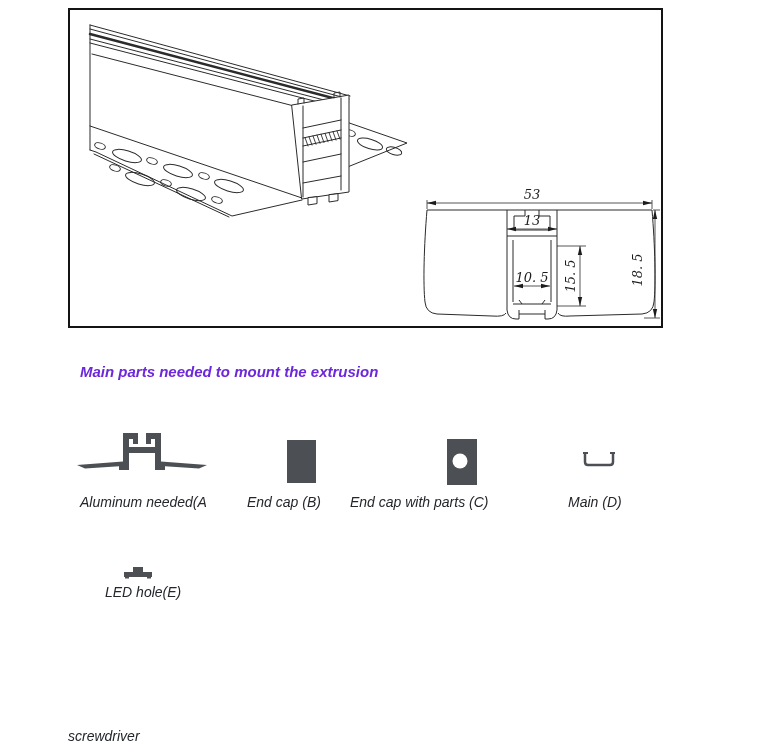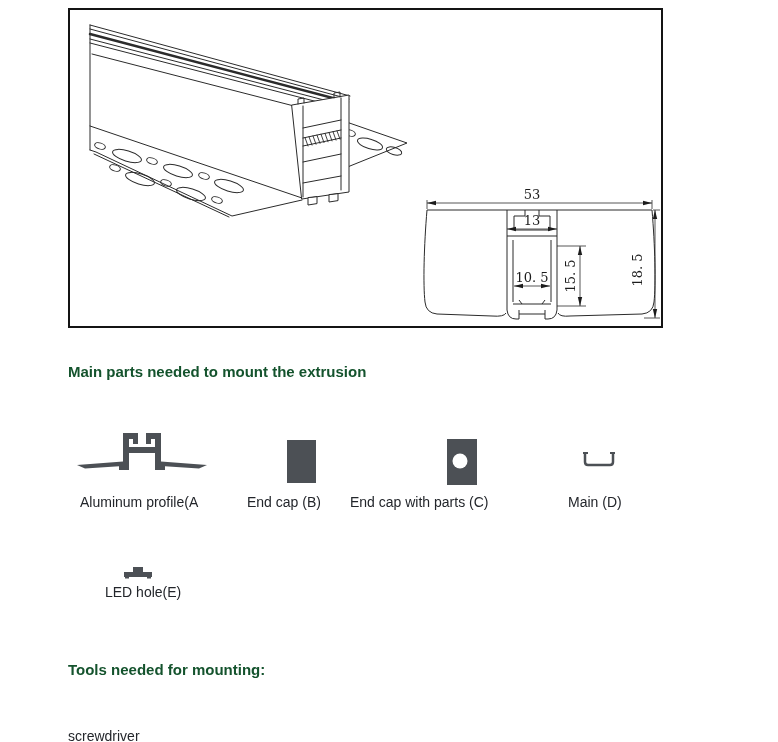"53" .page { font-style: none -> italic }
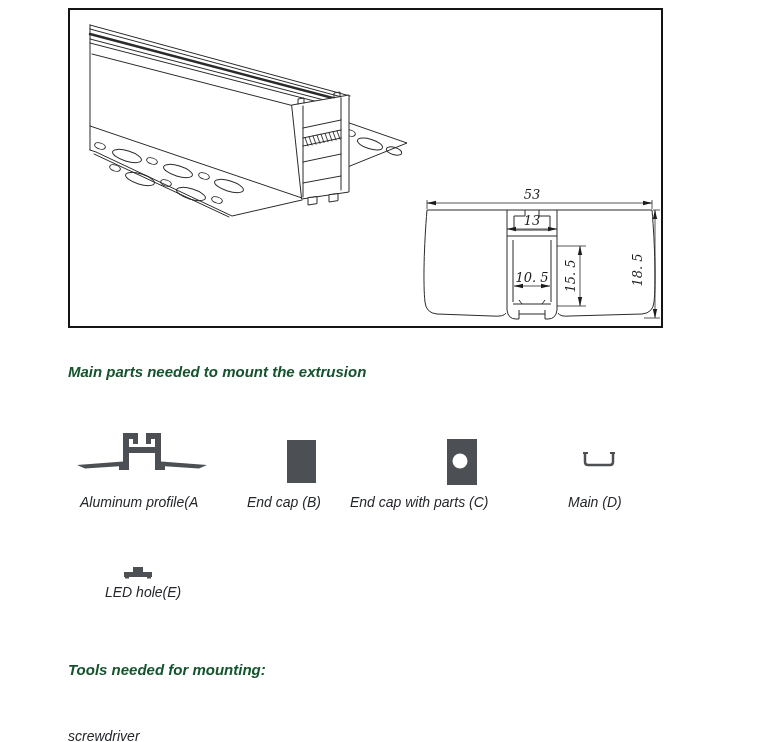"Main parts needed to mount" .section-heading { color: #14532d -> #6d28d9; margin-left: none -> 12px }
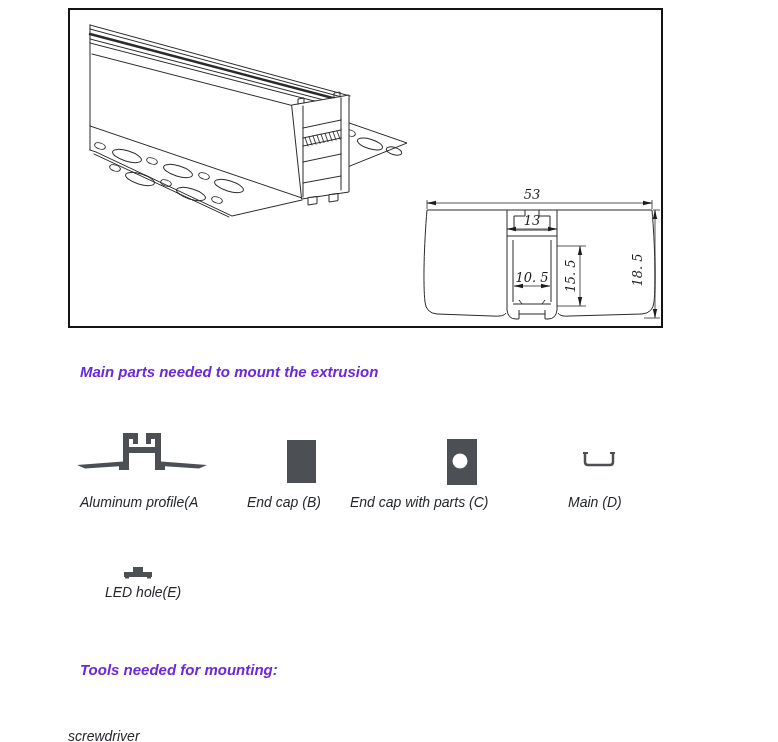"Aluminum profile(A" div.part-label { text: profile -> needed }
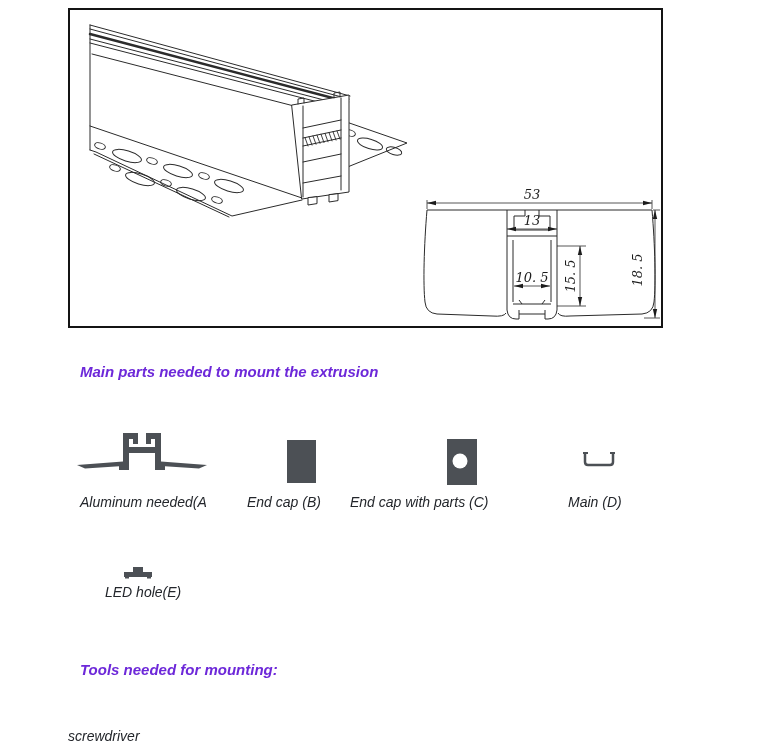"Tools needed for mounting:" div.section-heading { html: <div>Tools needed for mounting:</div> -> none }
